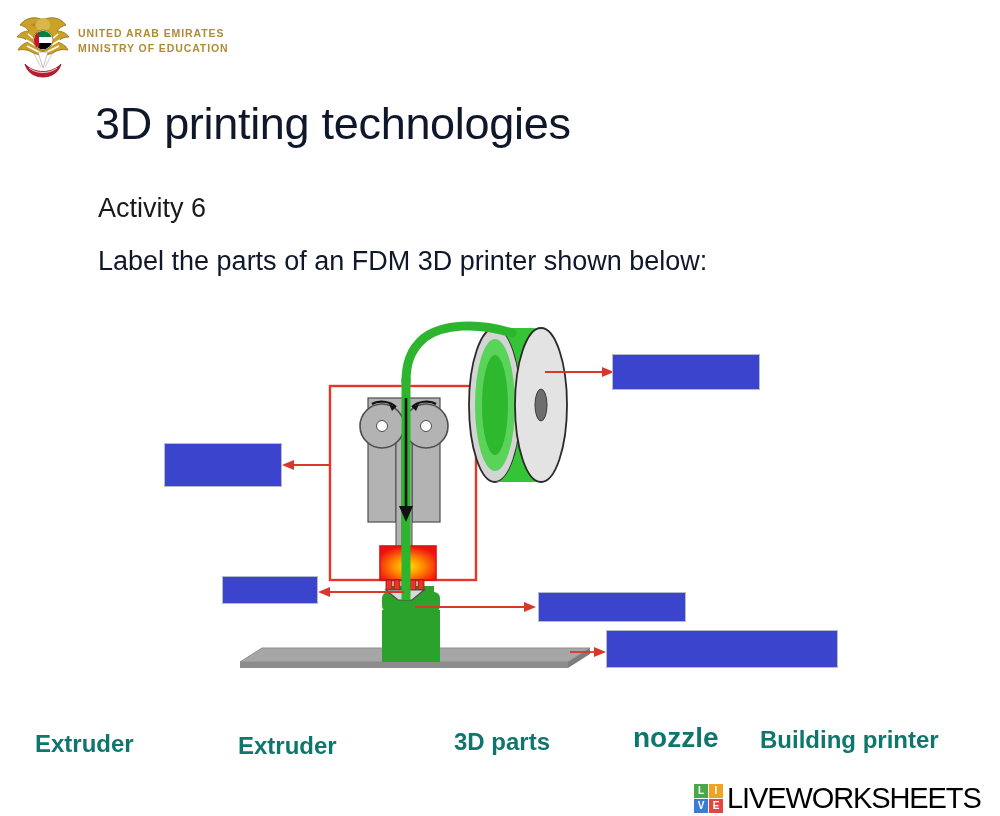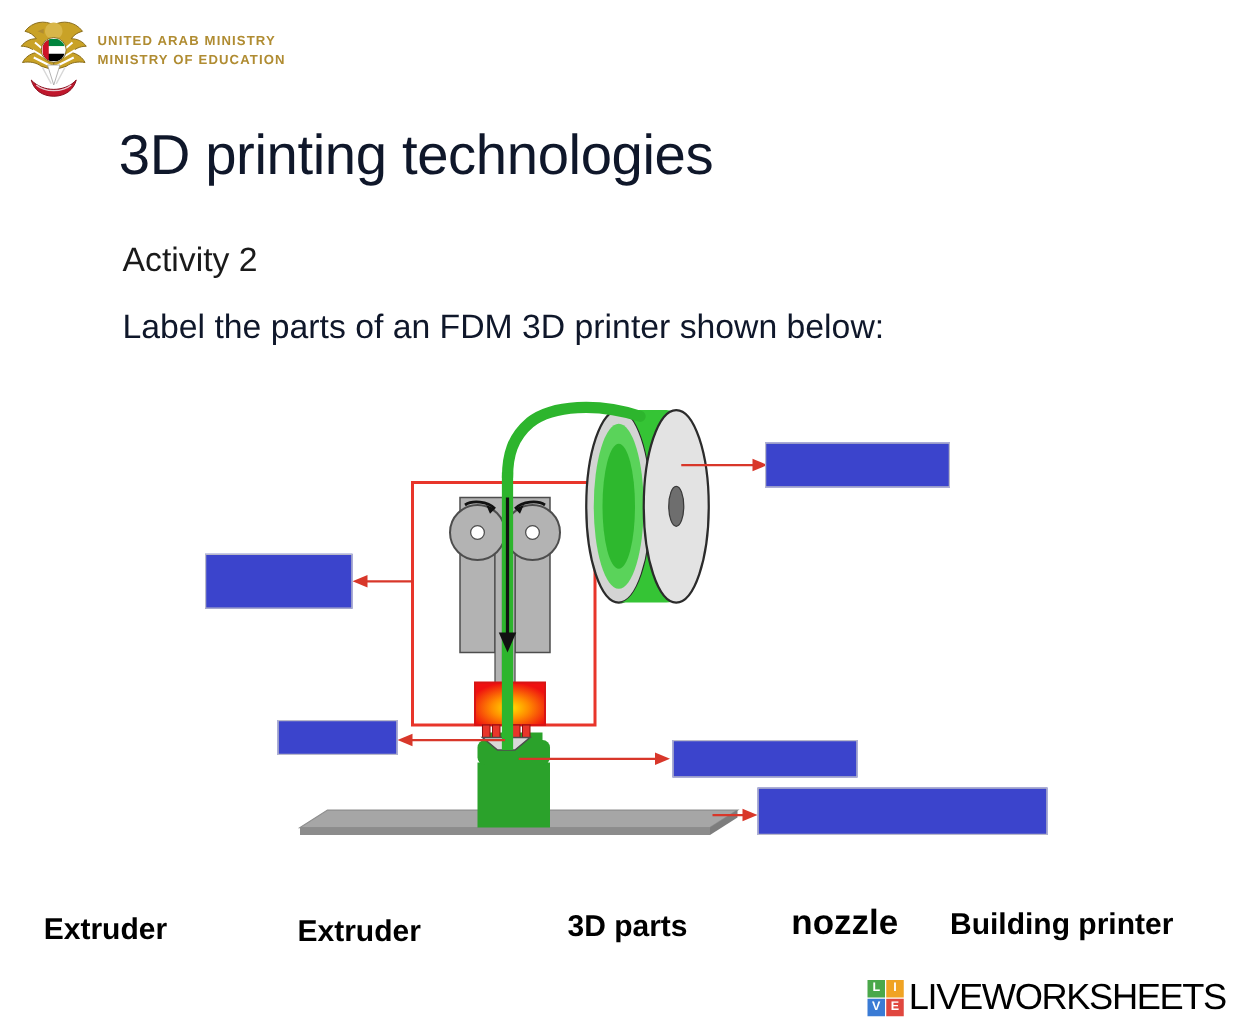"UNITED ARAB MINISTRY" div { text: MINISTRY -> EMIRATES }
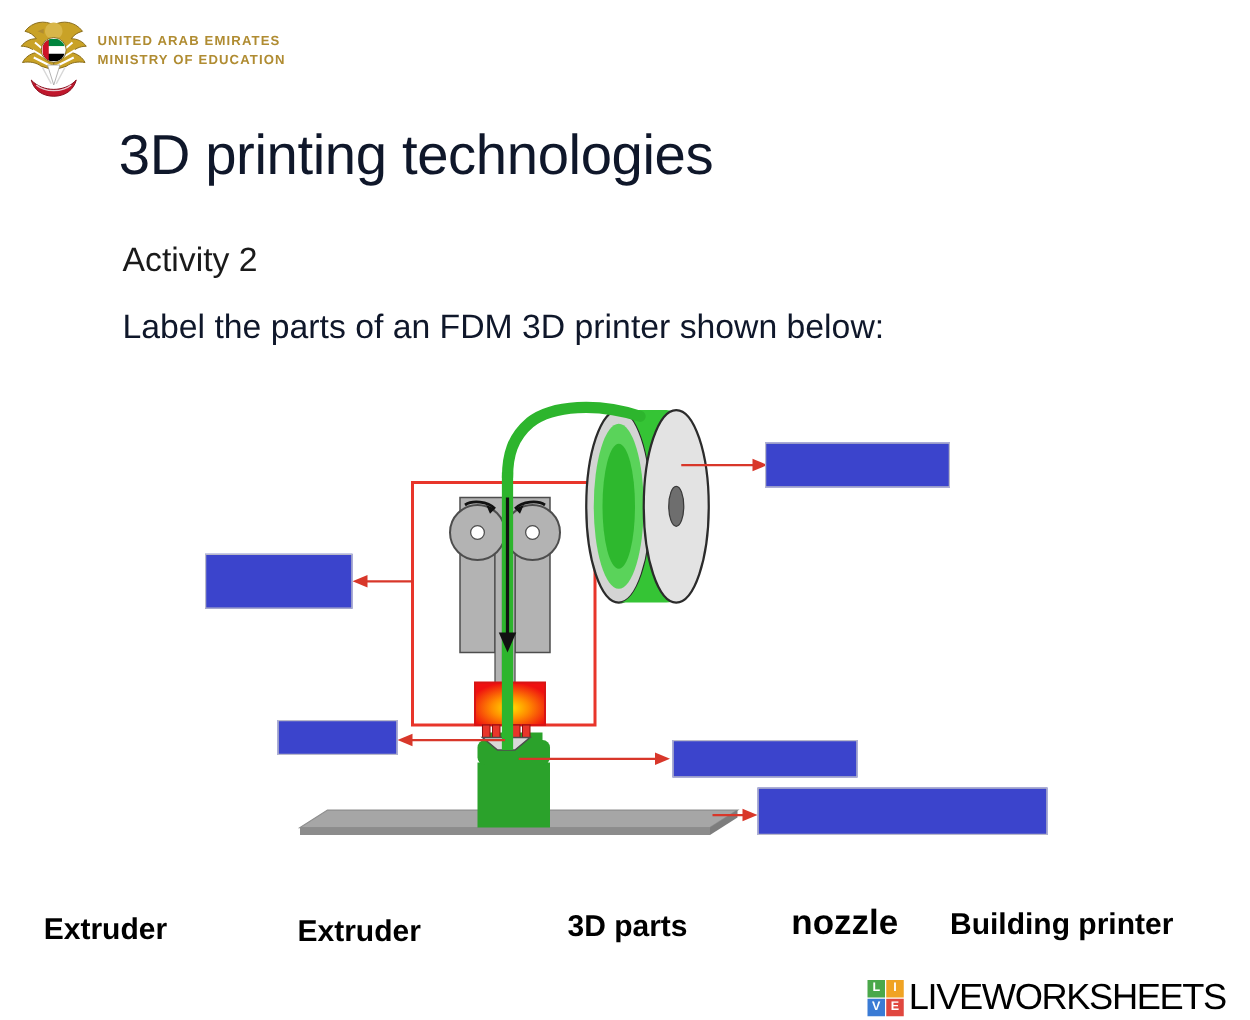"Activity 2" div.body-line1 { text: 2 -> 6 }
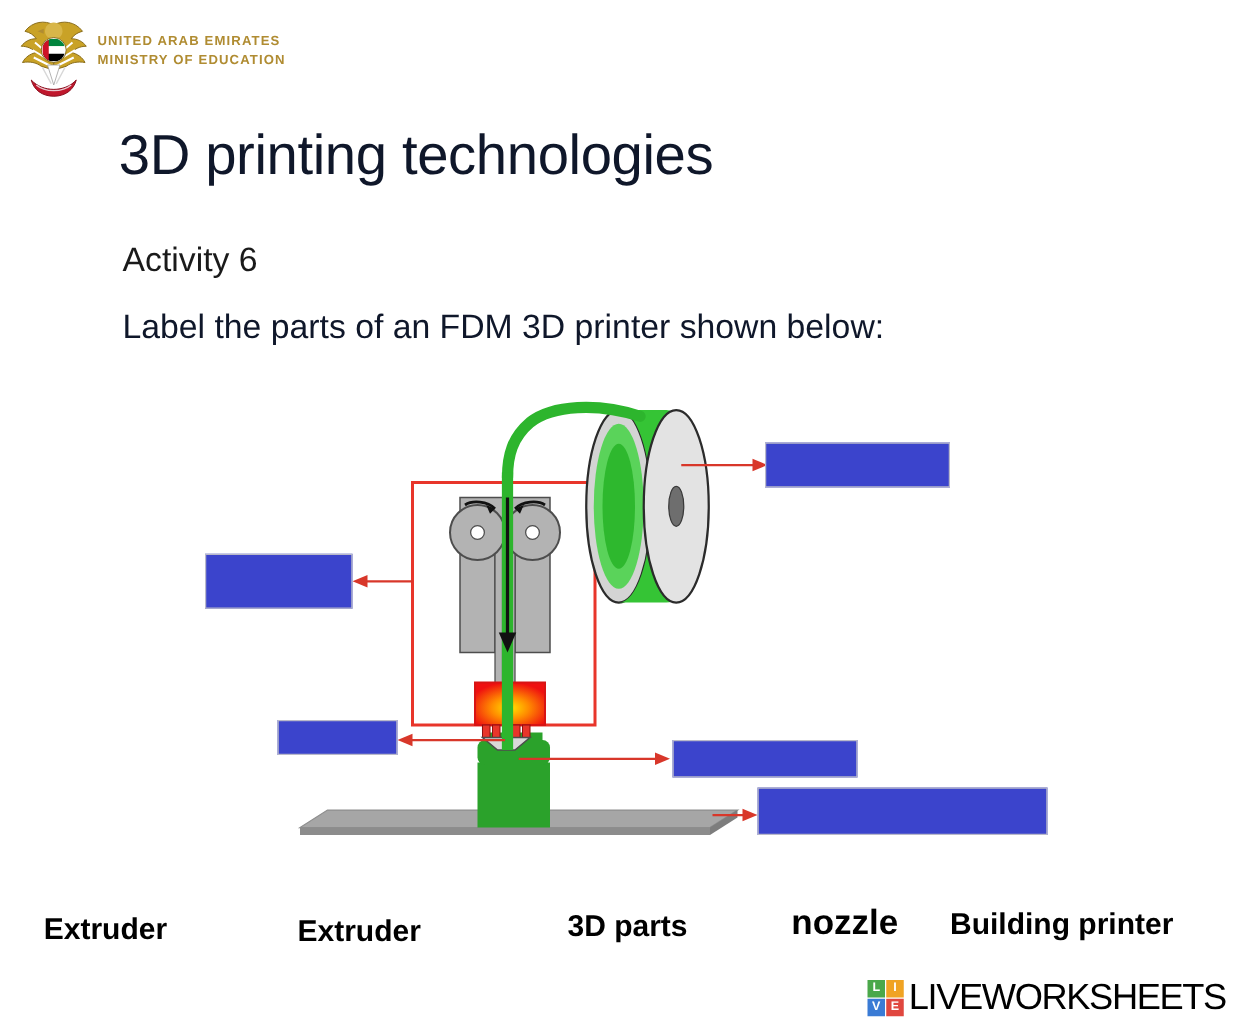"Extruder" .word { color: #000000 -> #0f766e }
